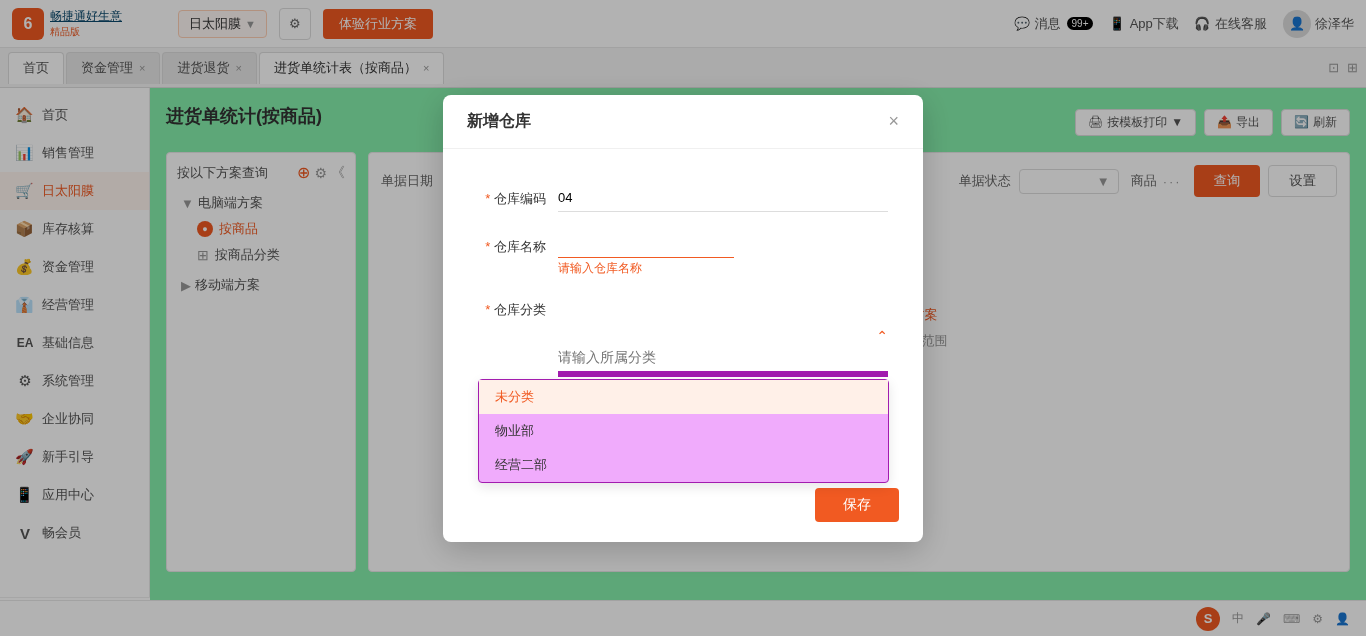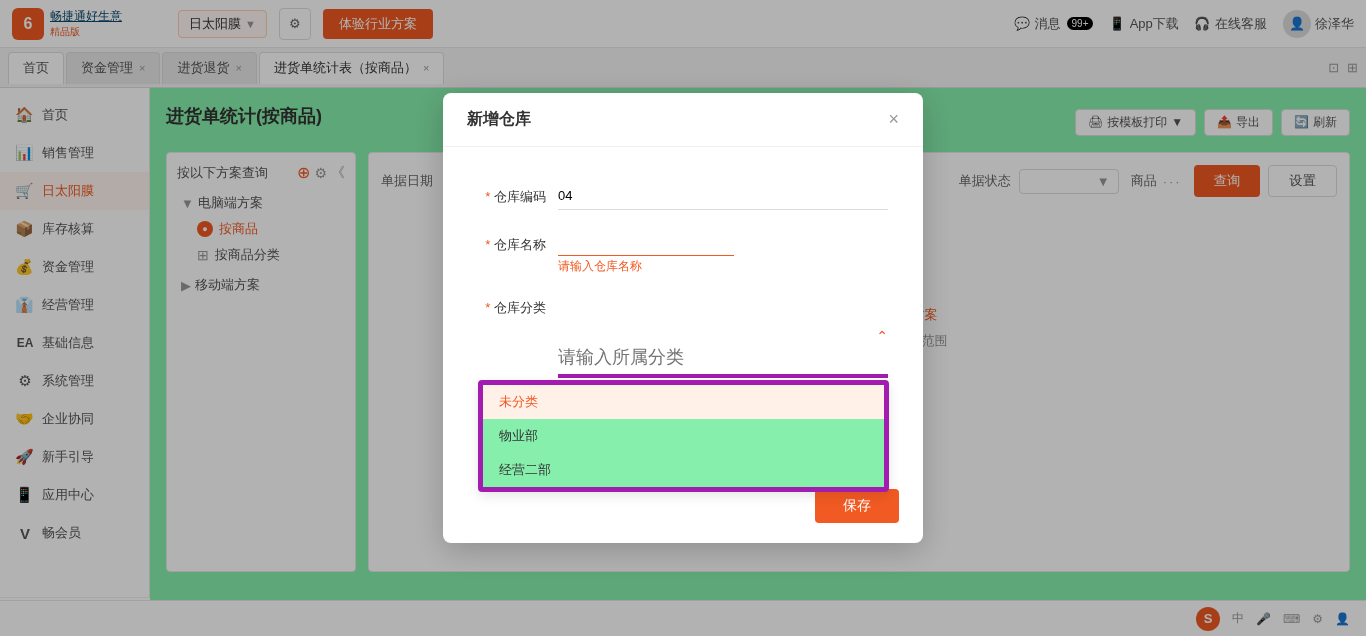"请输入所属分类" .select-input { border-bottom: 4px solid #a21caf -> 6px solid #a21caf; font-size: 18px -> 14px }
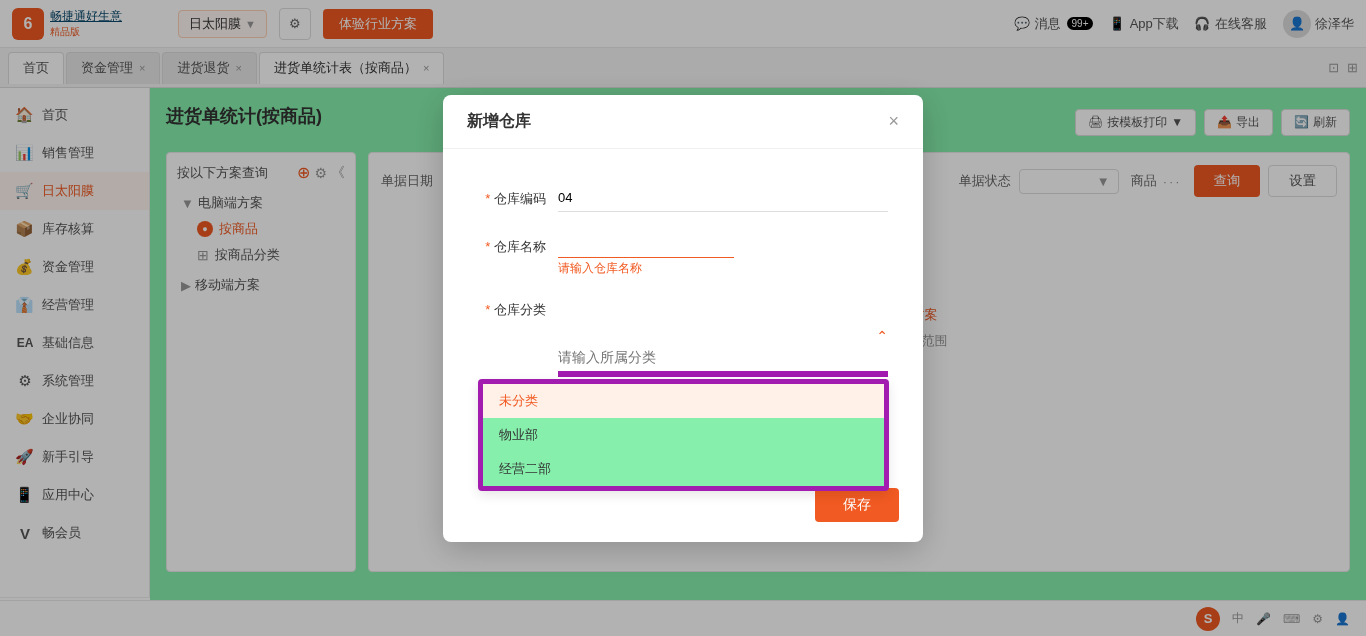"未分类" .dropdown-list { background: #86efac -> #f0abfc; border: 5px solid #a21caf -> 1px solid #a21caf }
